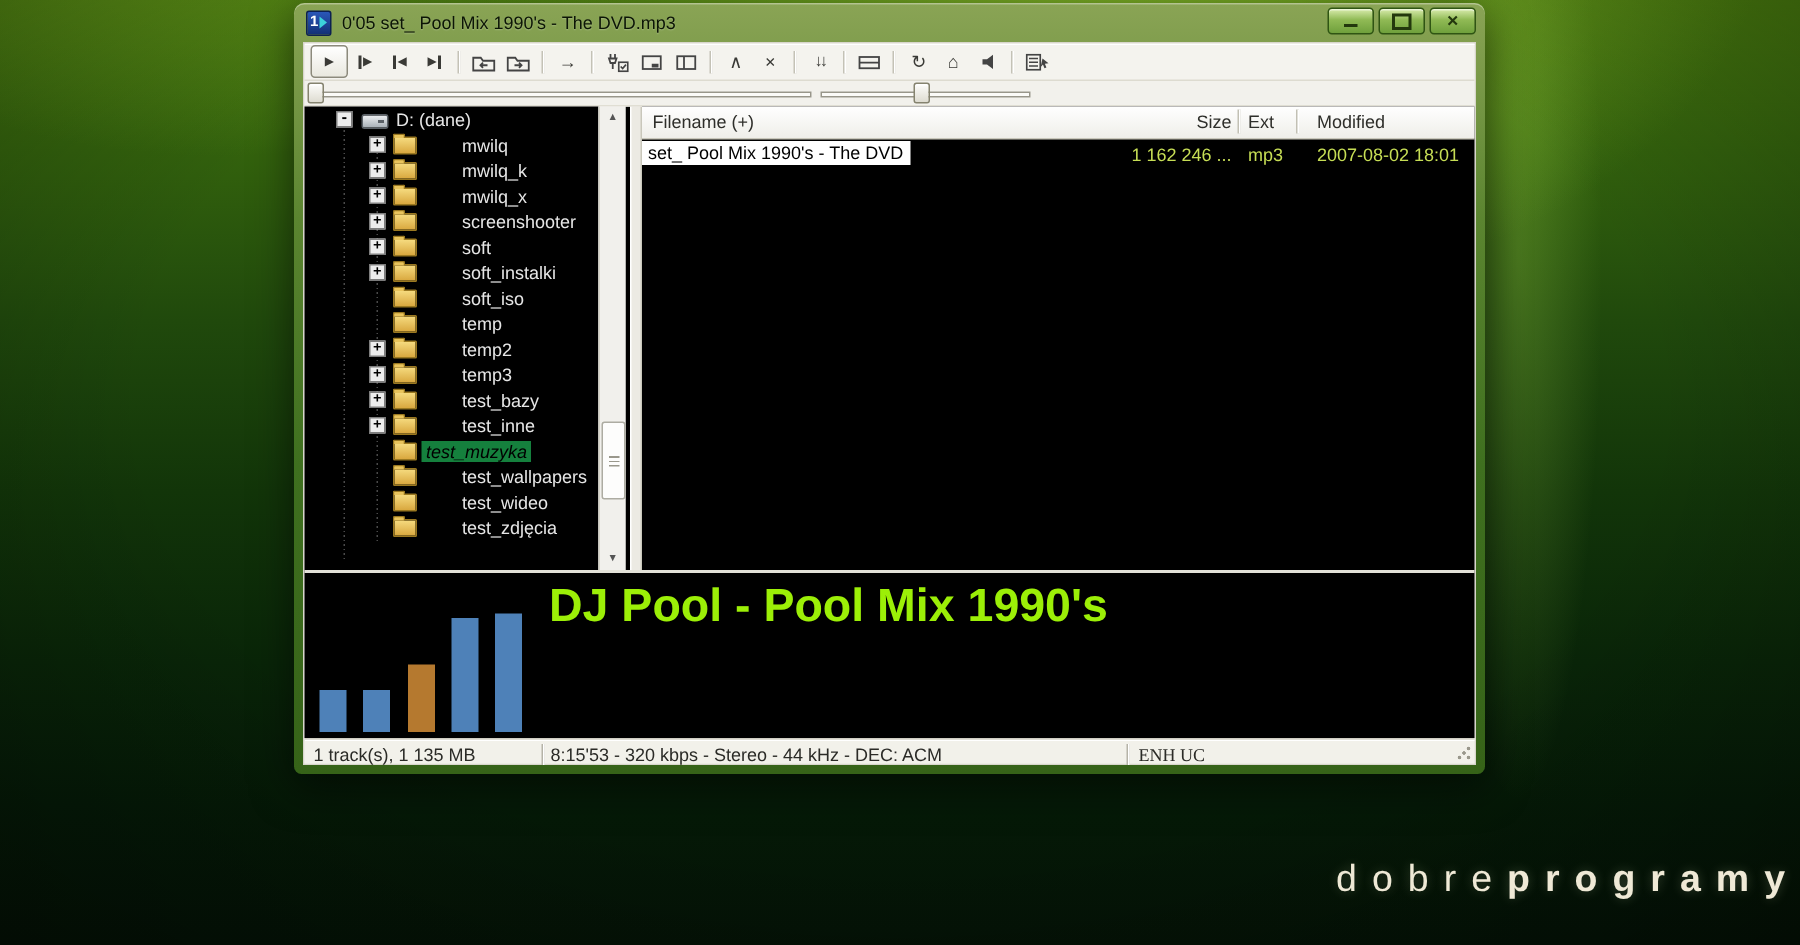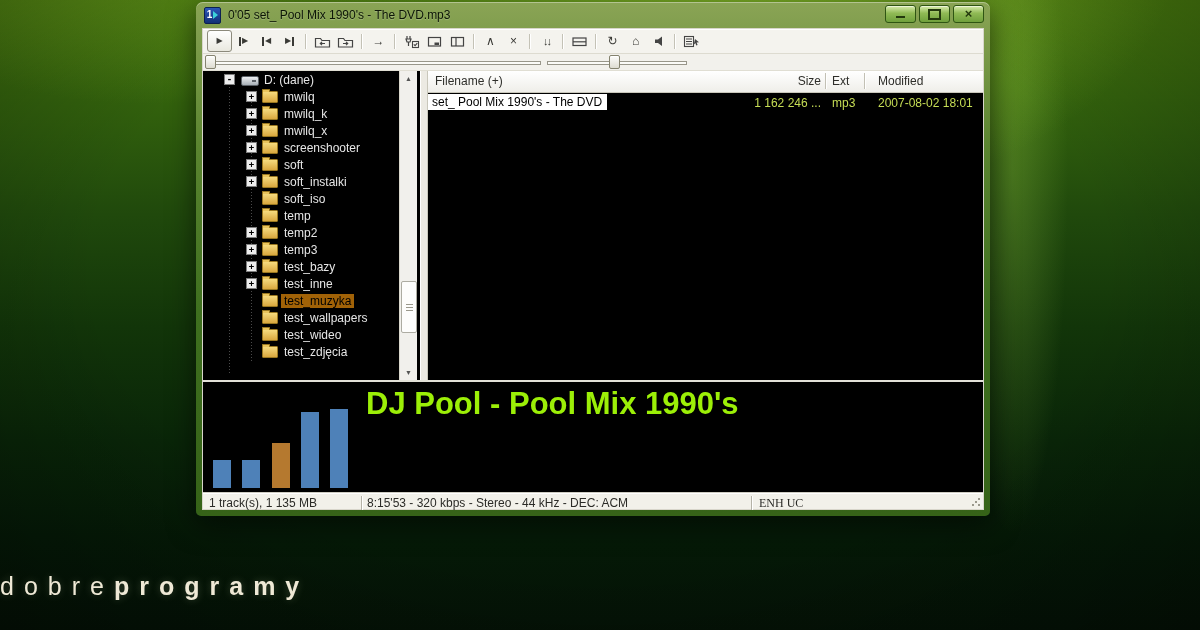"mwilq" .tlabel { margin-left: 81px -> 105px }
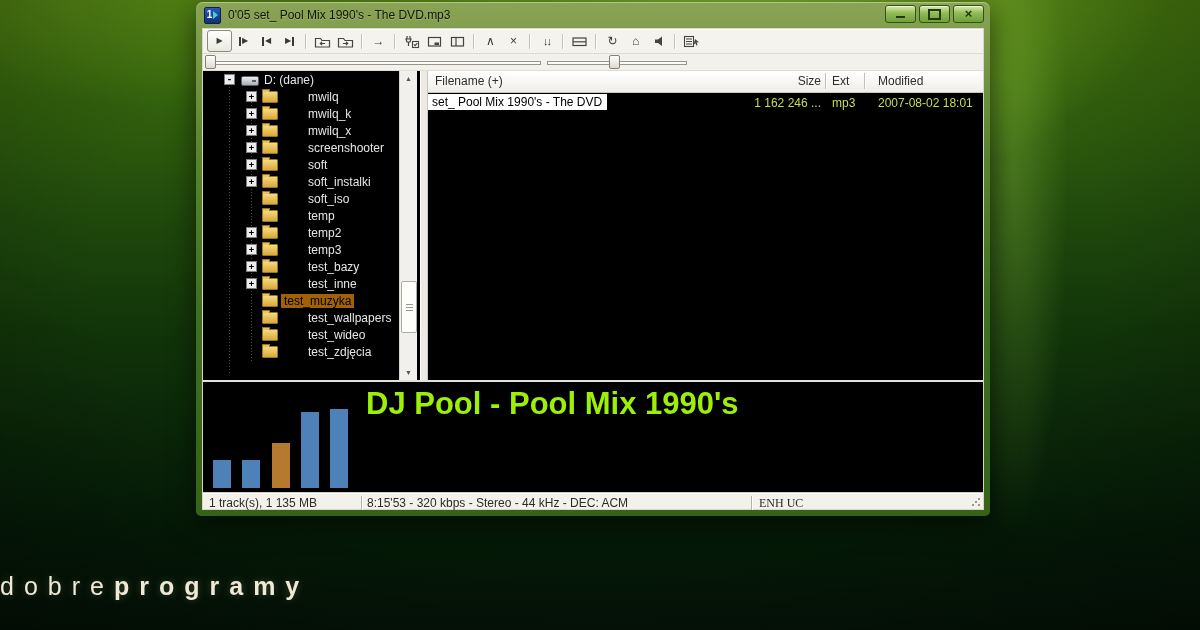"test_muzyka" .tlabel.sel { background: #a16207 -> #15803d; font-style: none -> italic }
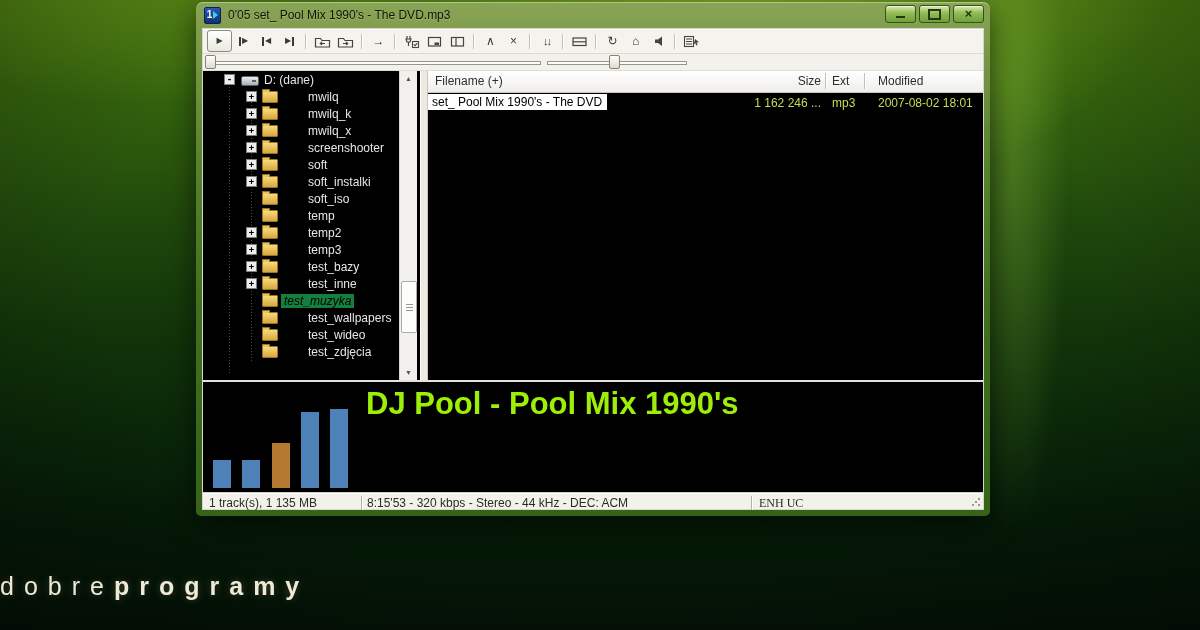"dobreprogramy" .watermark { text-align: left -> right }
